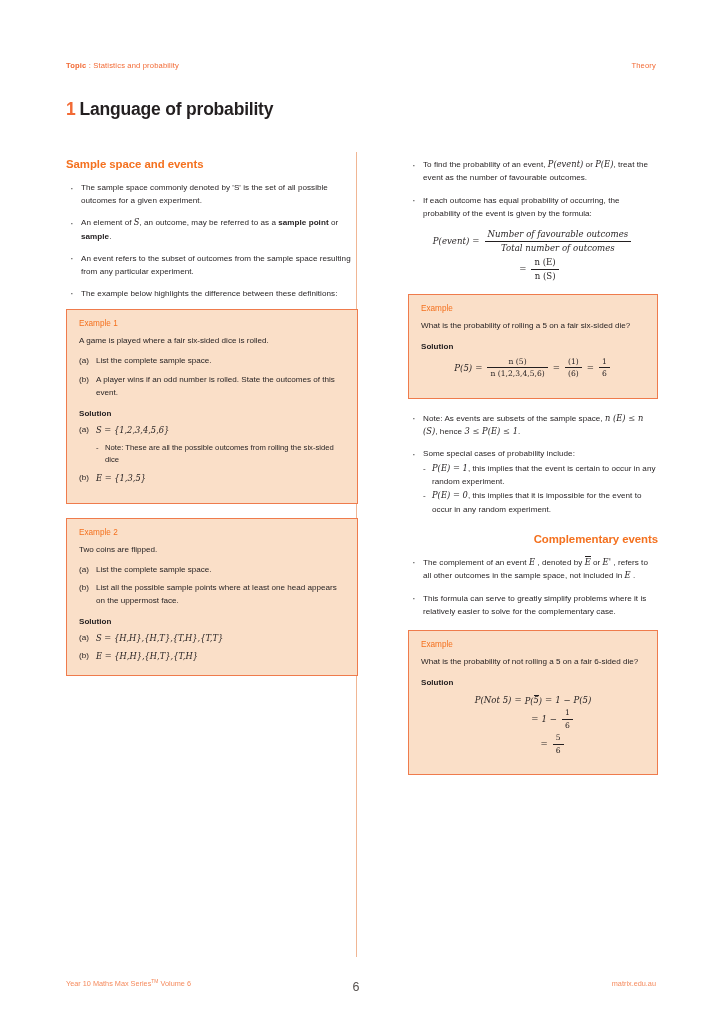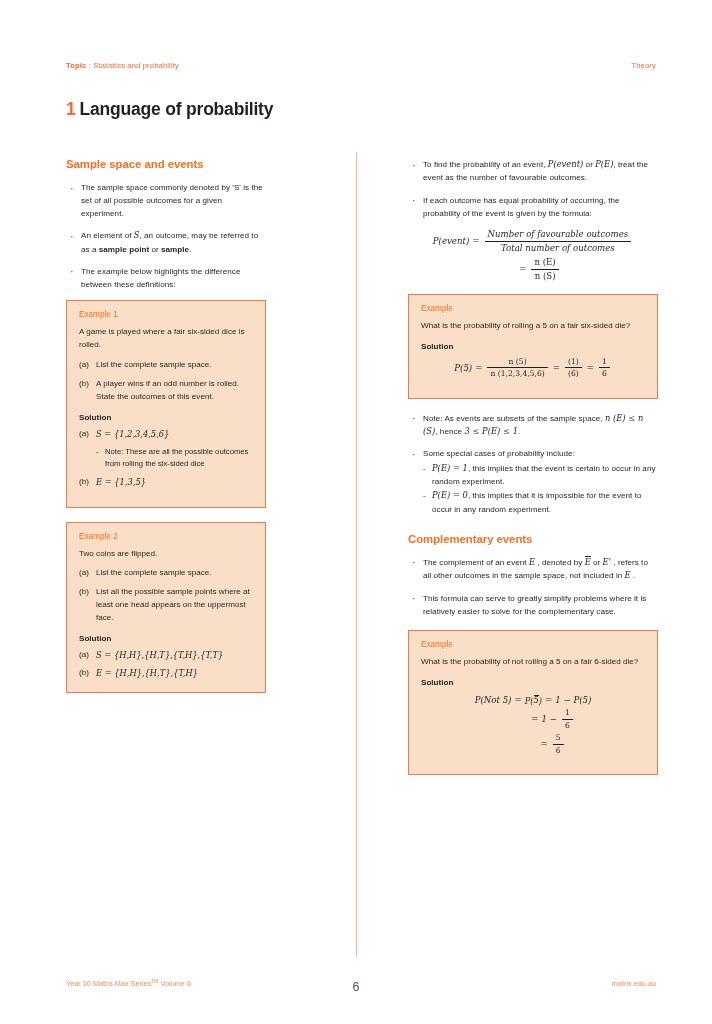"Sample space and events" .col { width: 200px -> 292px }
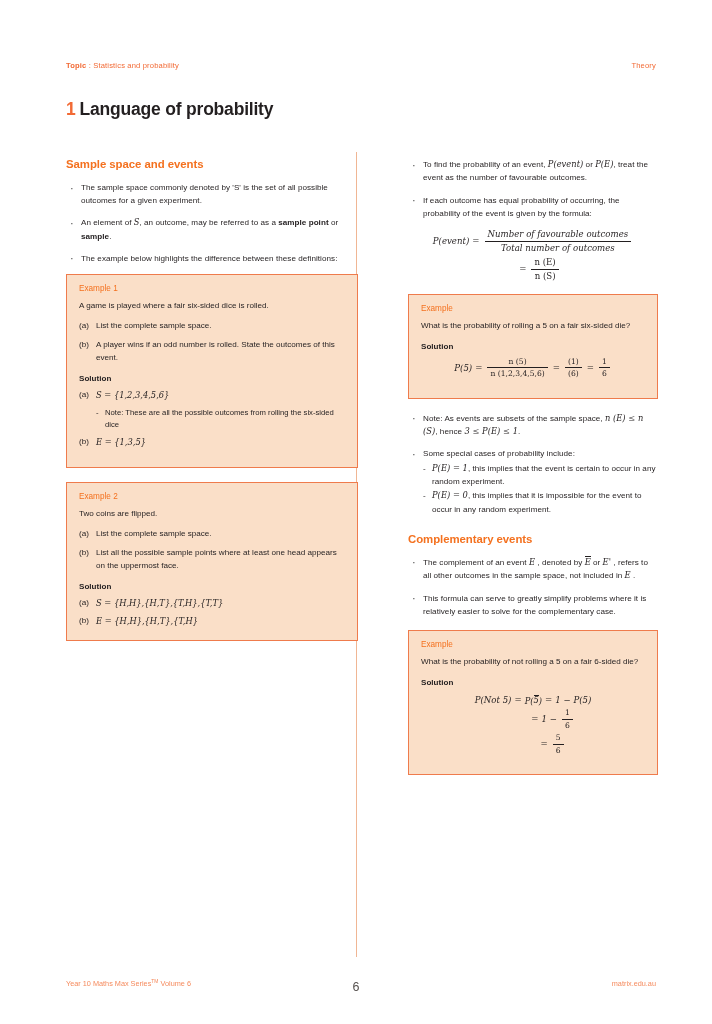"An event refers to the" li { html: none -> <li>An event refers to the subset of outcomes from the sample space resulting from any particular experiment.</li> }
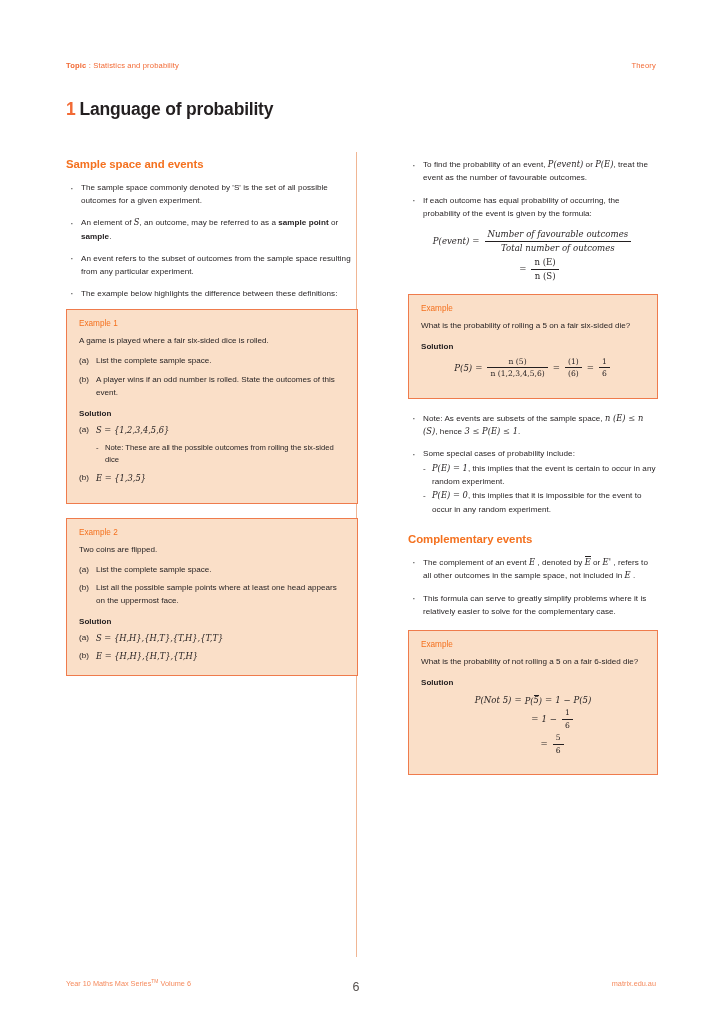"Complementary events" h2.sec.spaced { text-align: none -> right }
